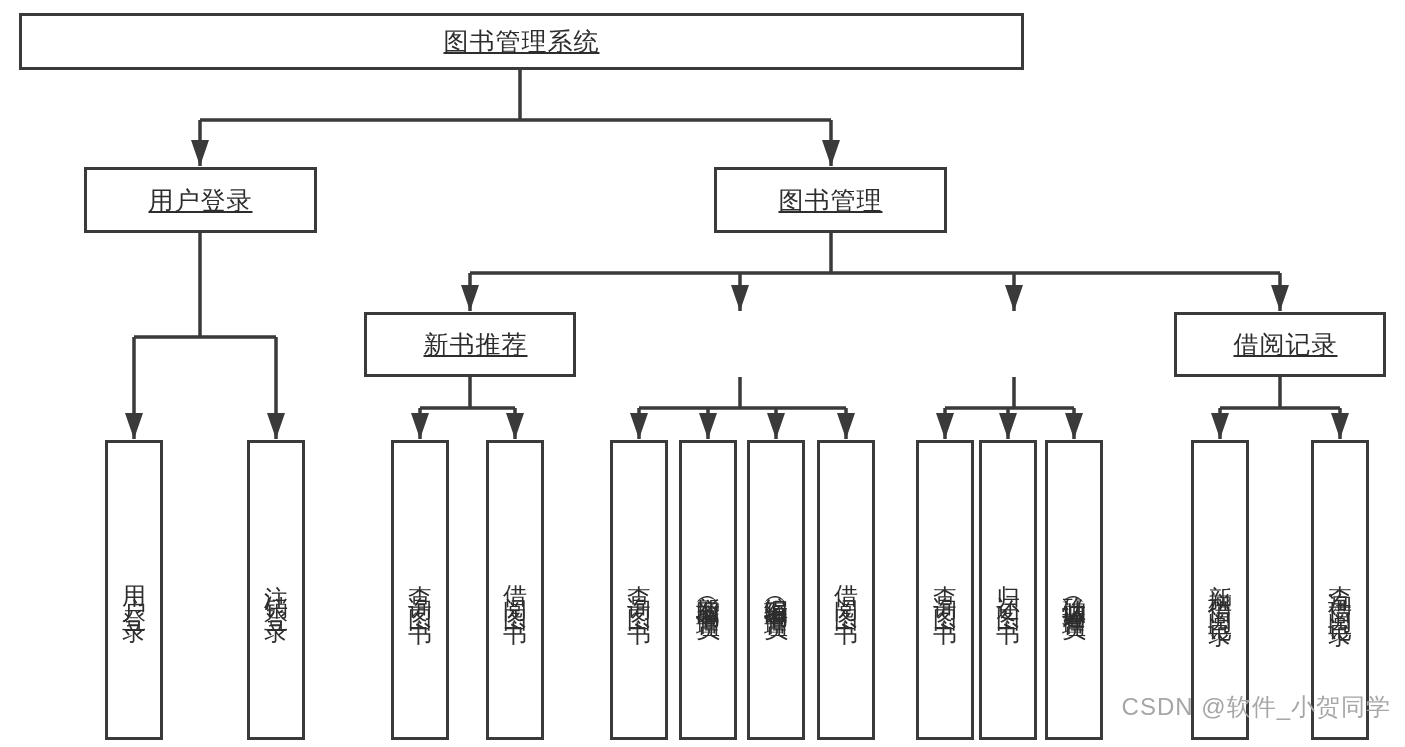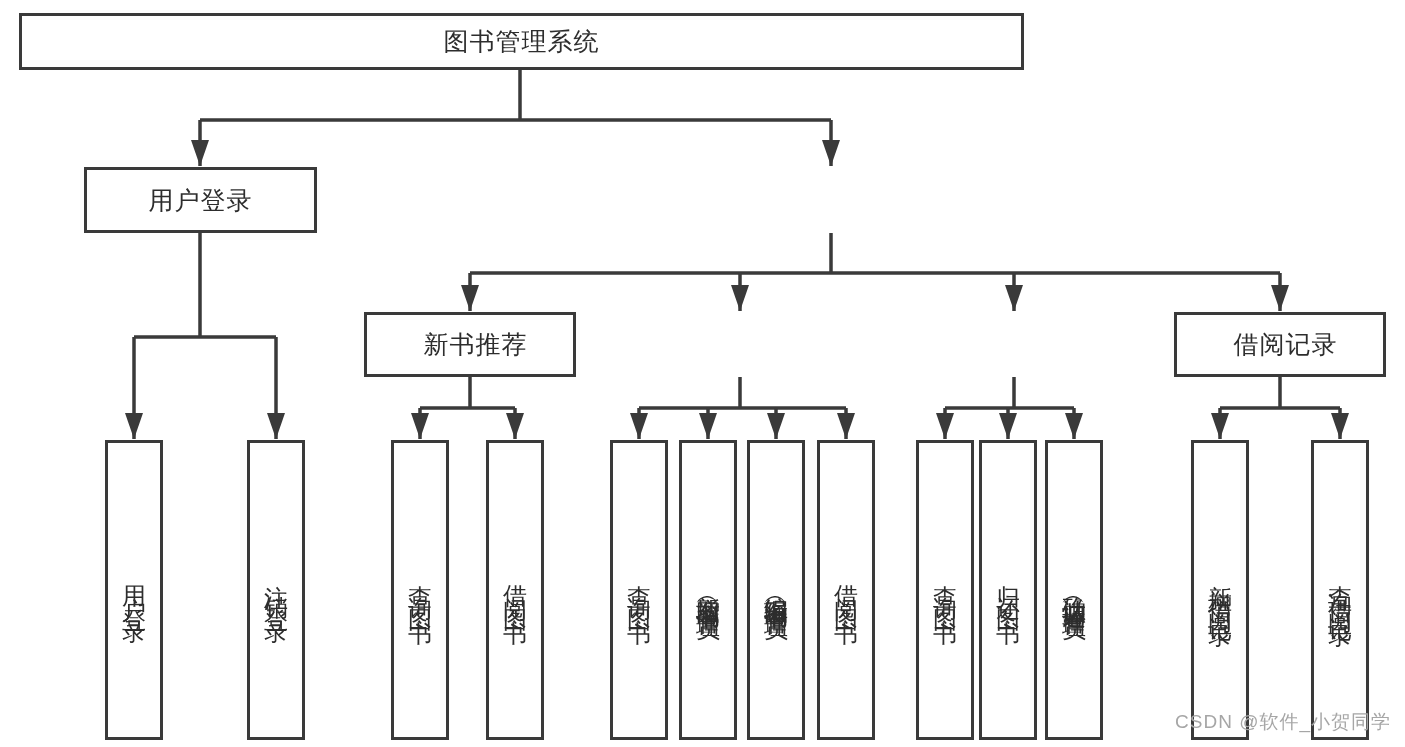"图书管理系统" .hbox { text-decoration: none -> underline }
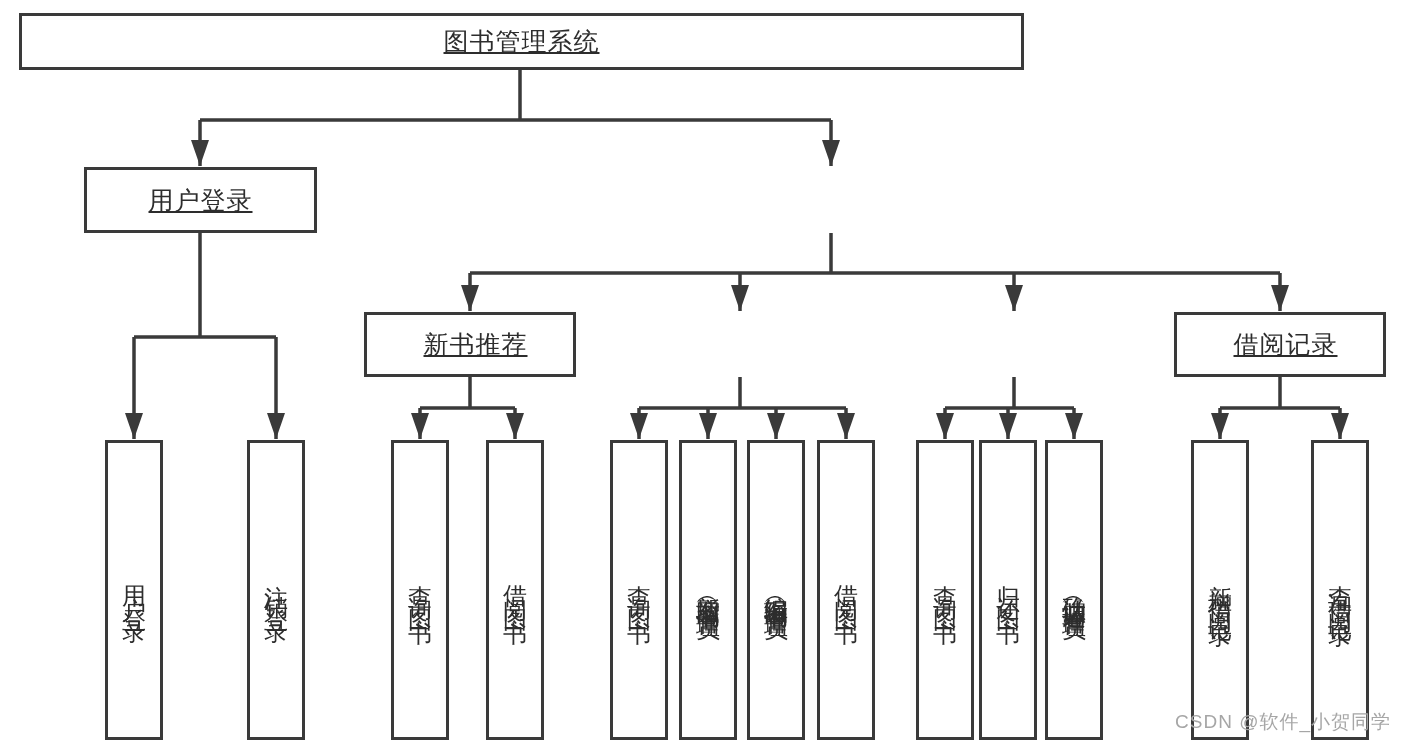"图书管理" div.node { html: none -> <div> <span>图书管理</span> </div> }
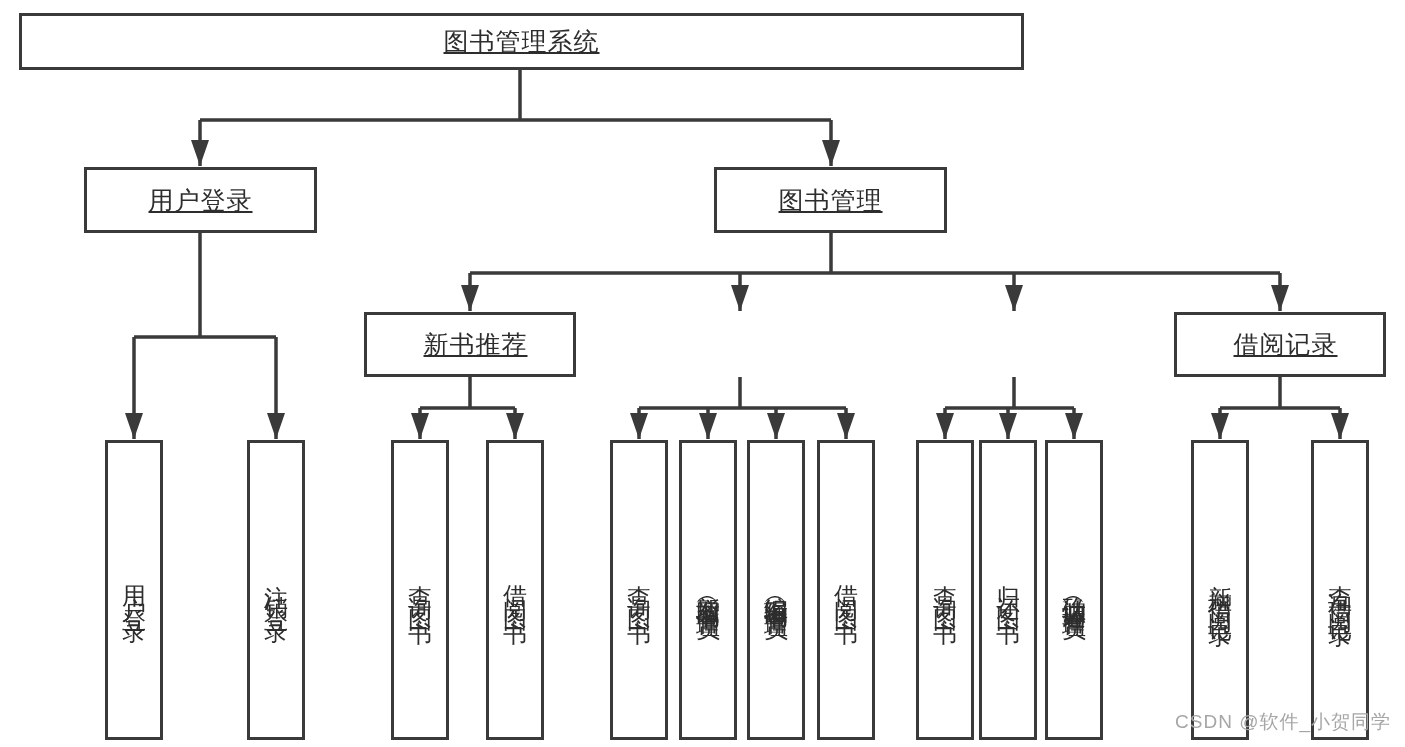"CSDN @软件_小贺同学" .watermark { bottom: 12px -> 24px; font-size: 19px -> 24px }
